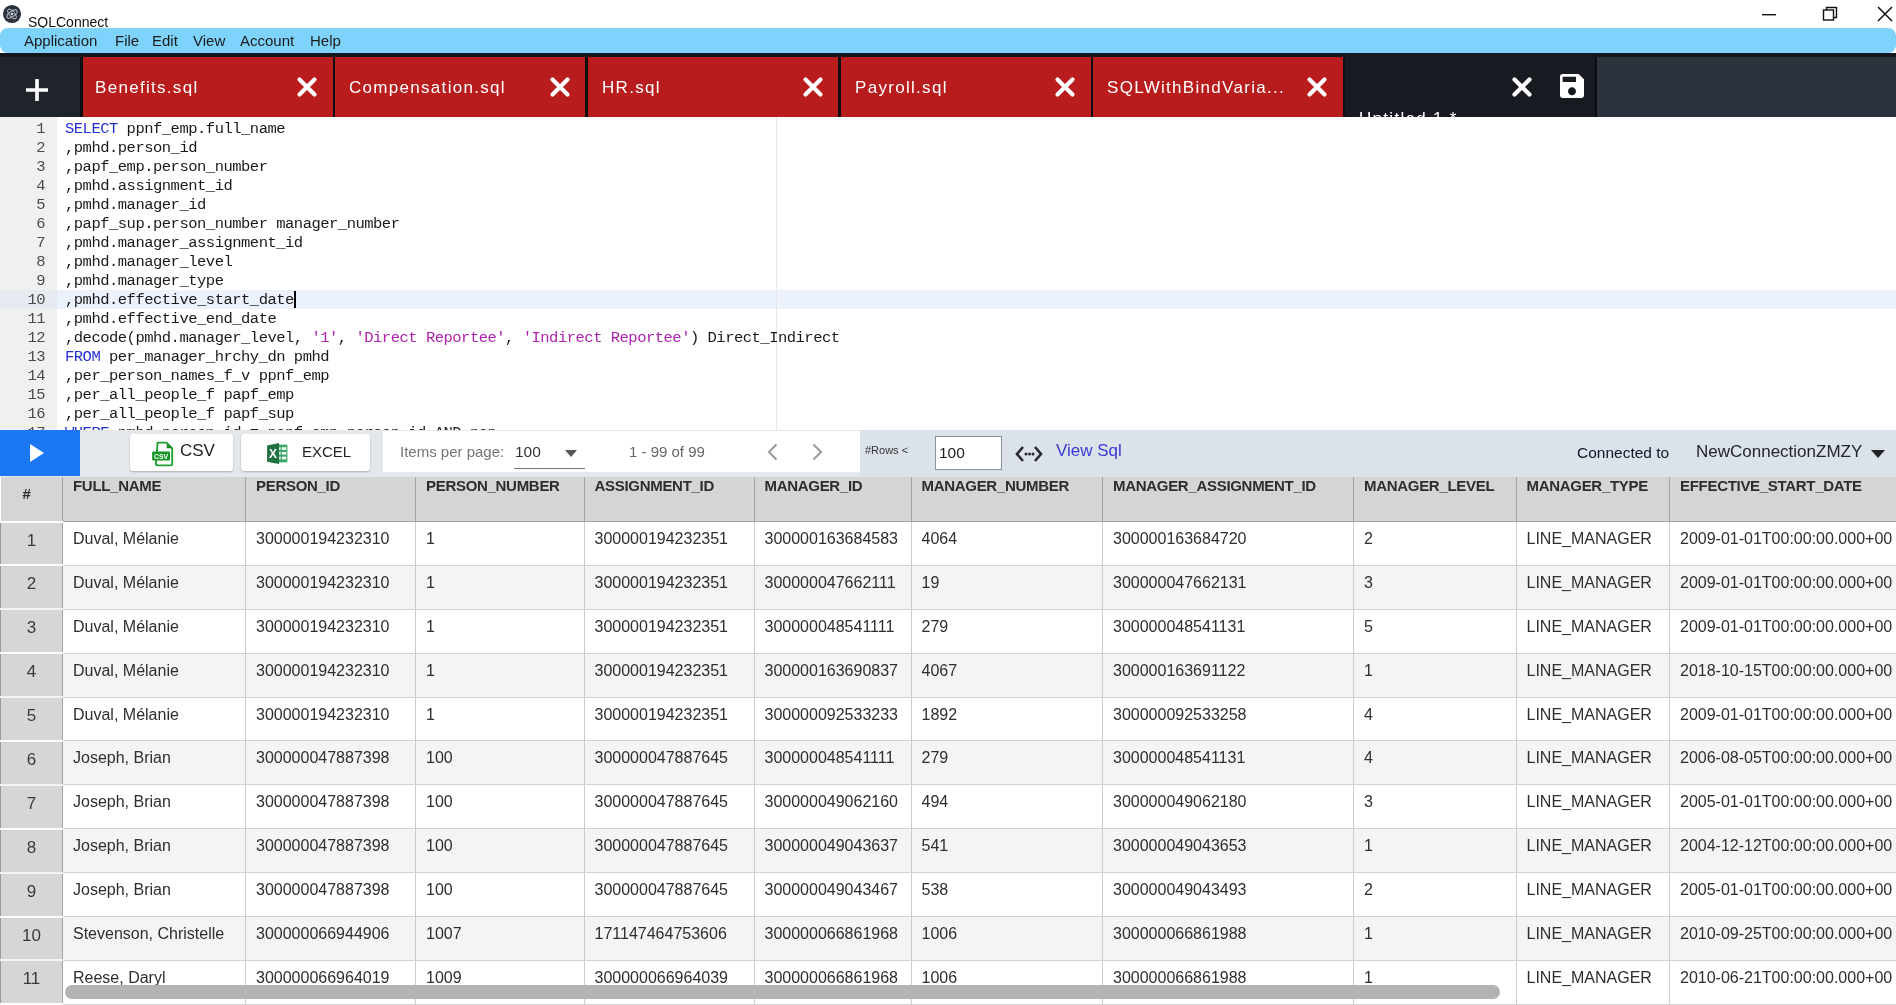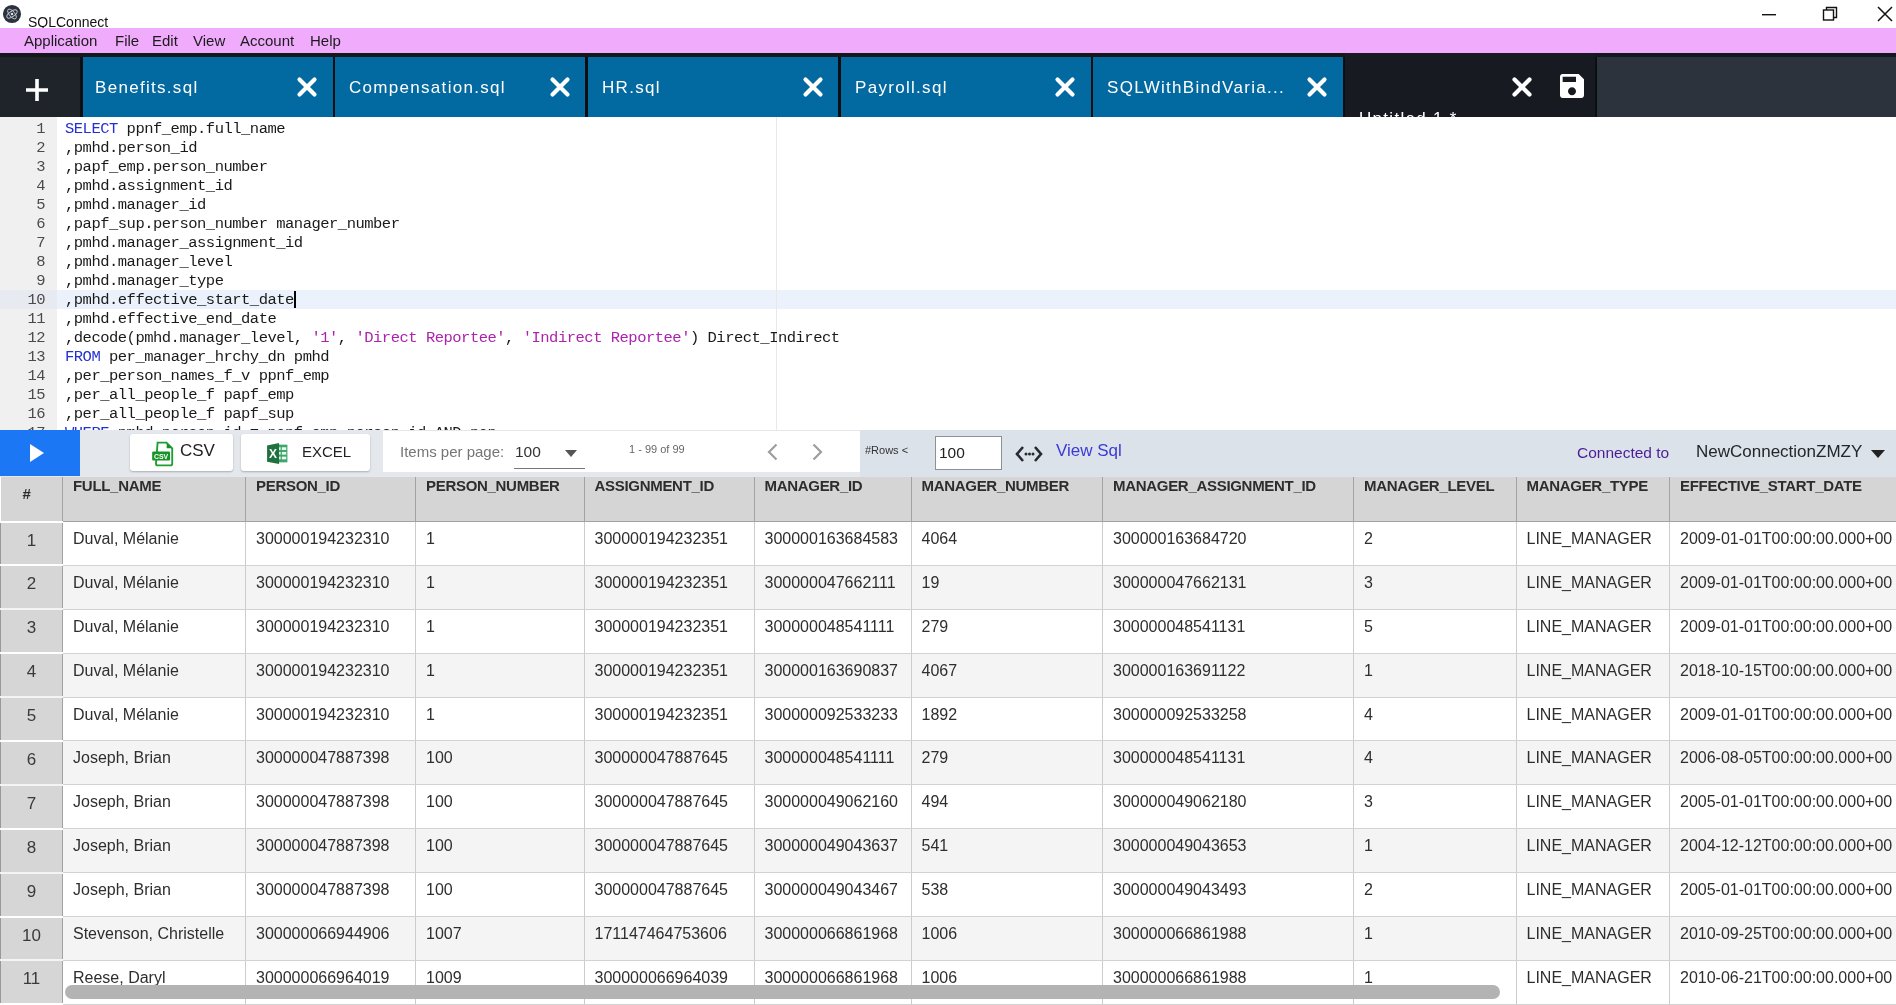"Application" #menubar { background: #f0abfc -> #7dd3fc; border-radius: none -> 8px }
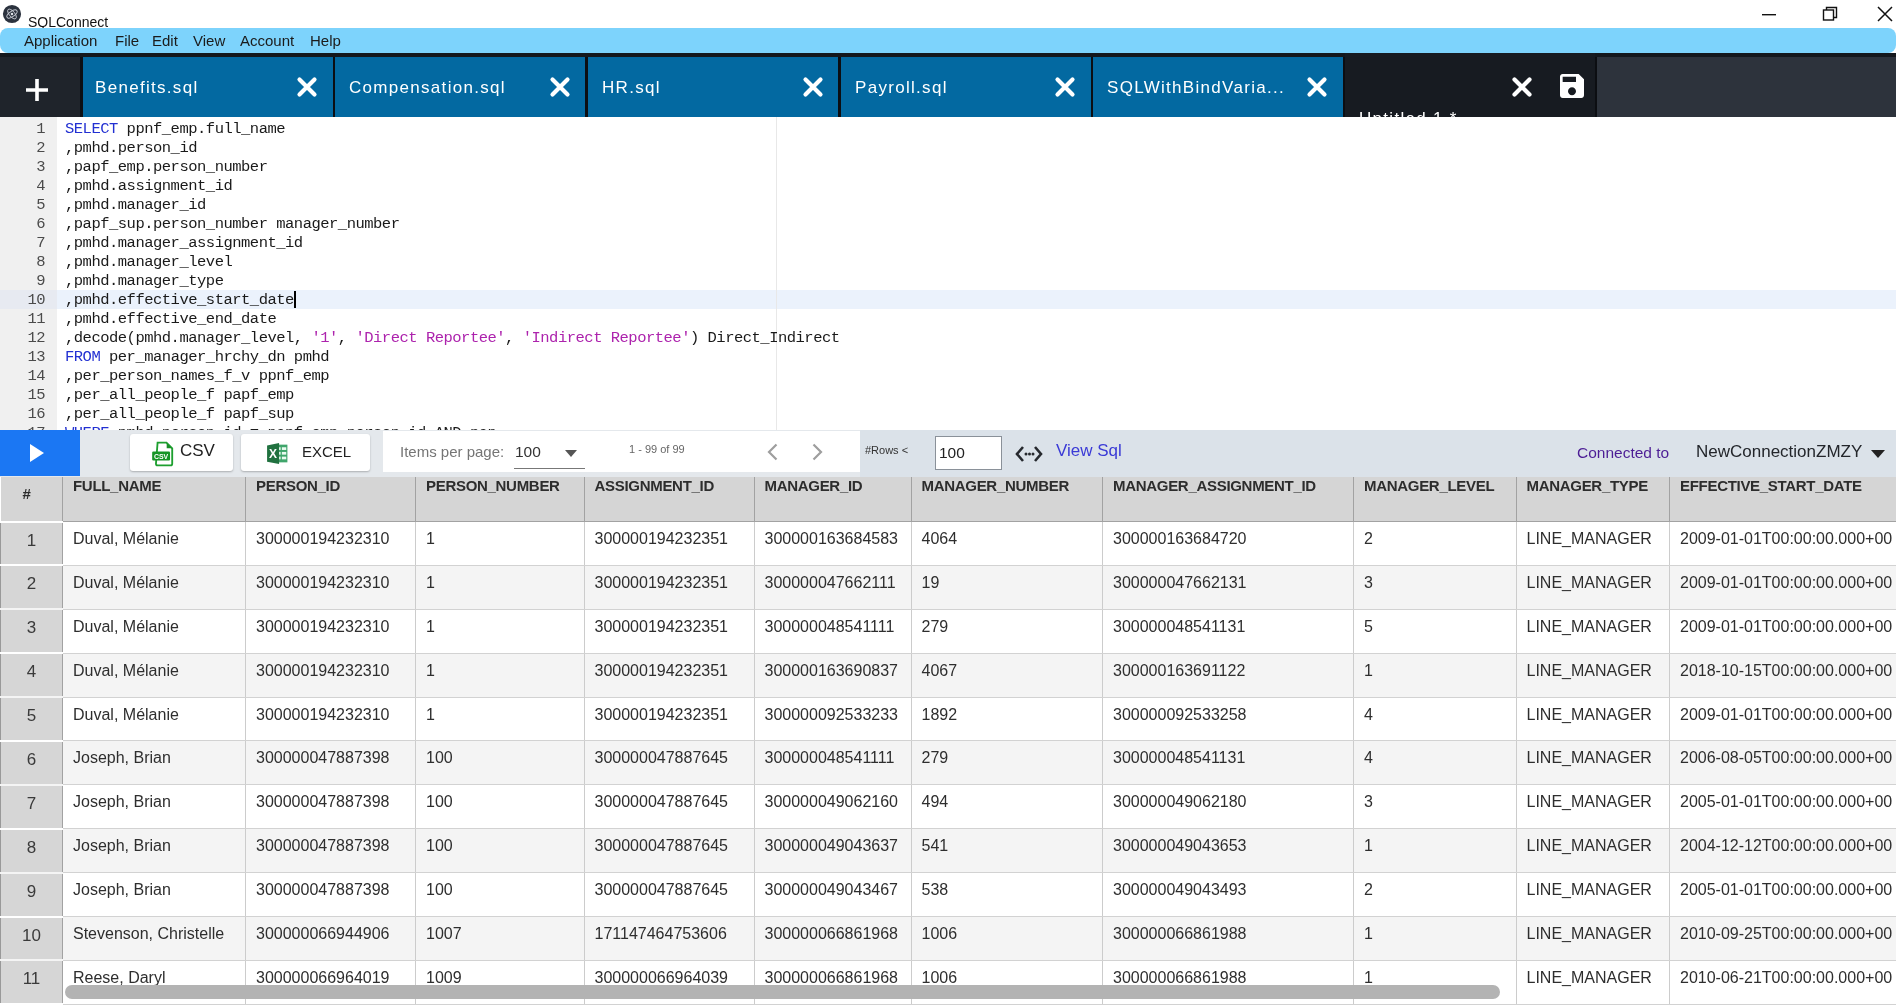"Benefits.sql" .tab { background: #0369a1 -> #b91c1c }
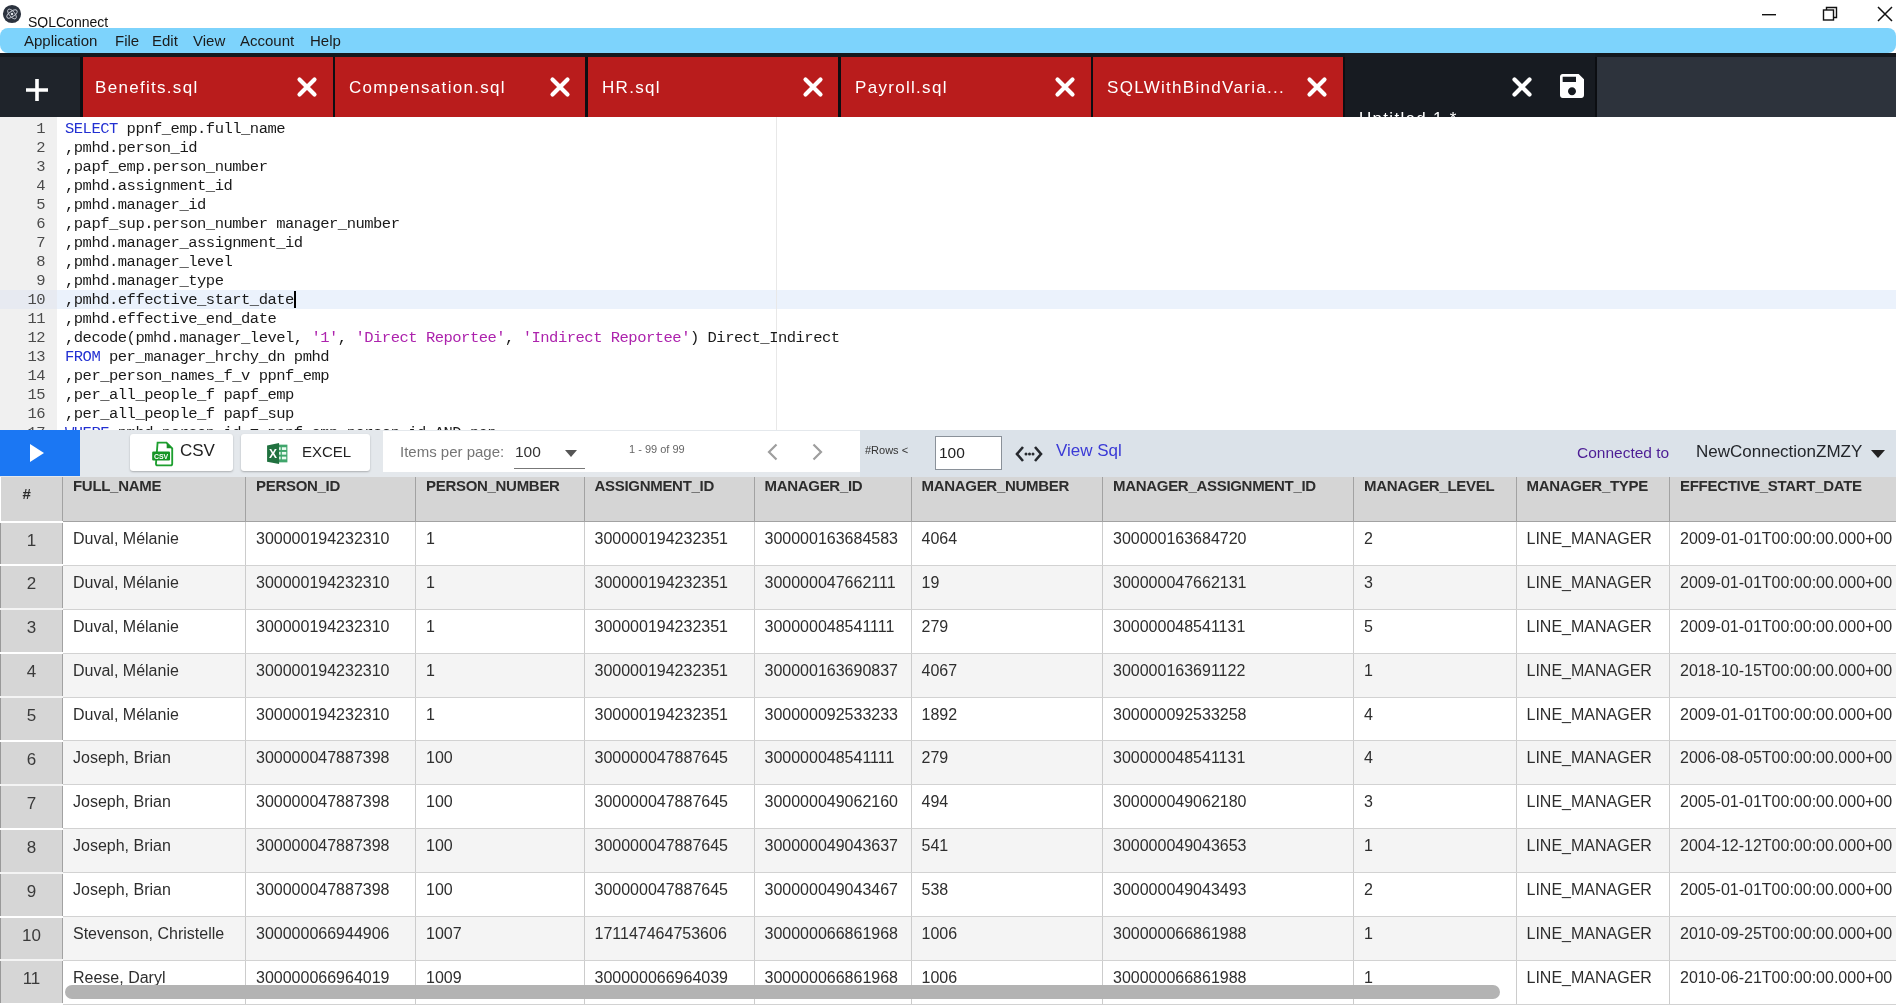"1 - 99 of 99" #rangetxt { font-size: 11px -> 15px }
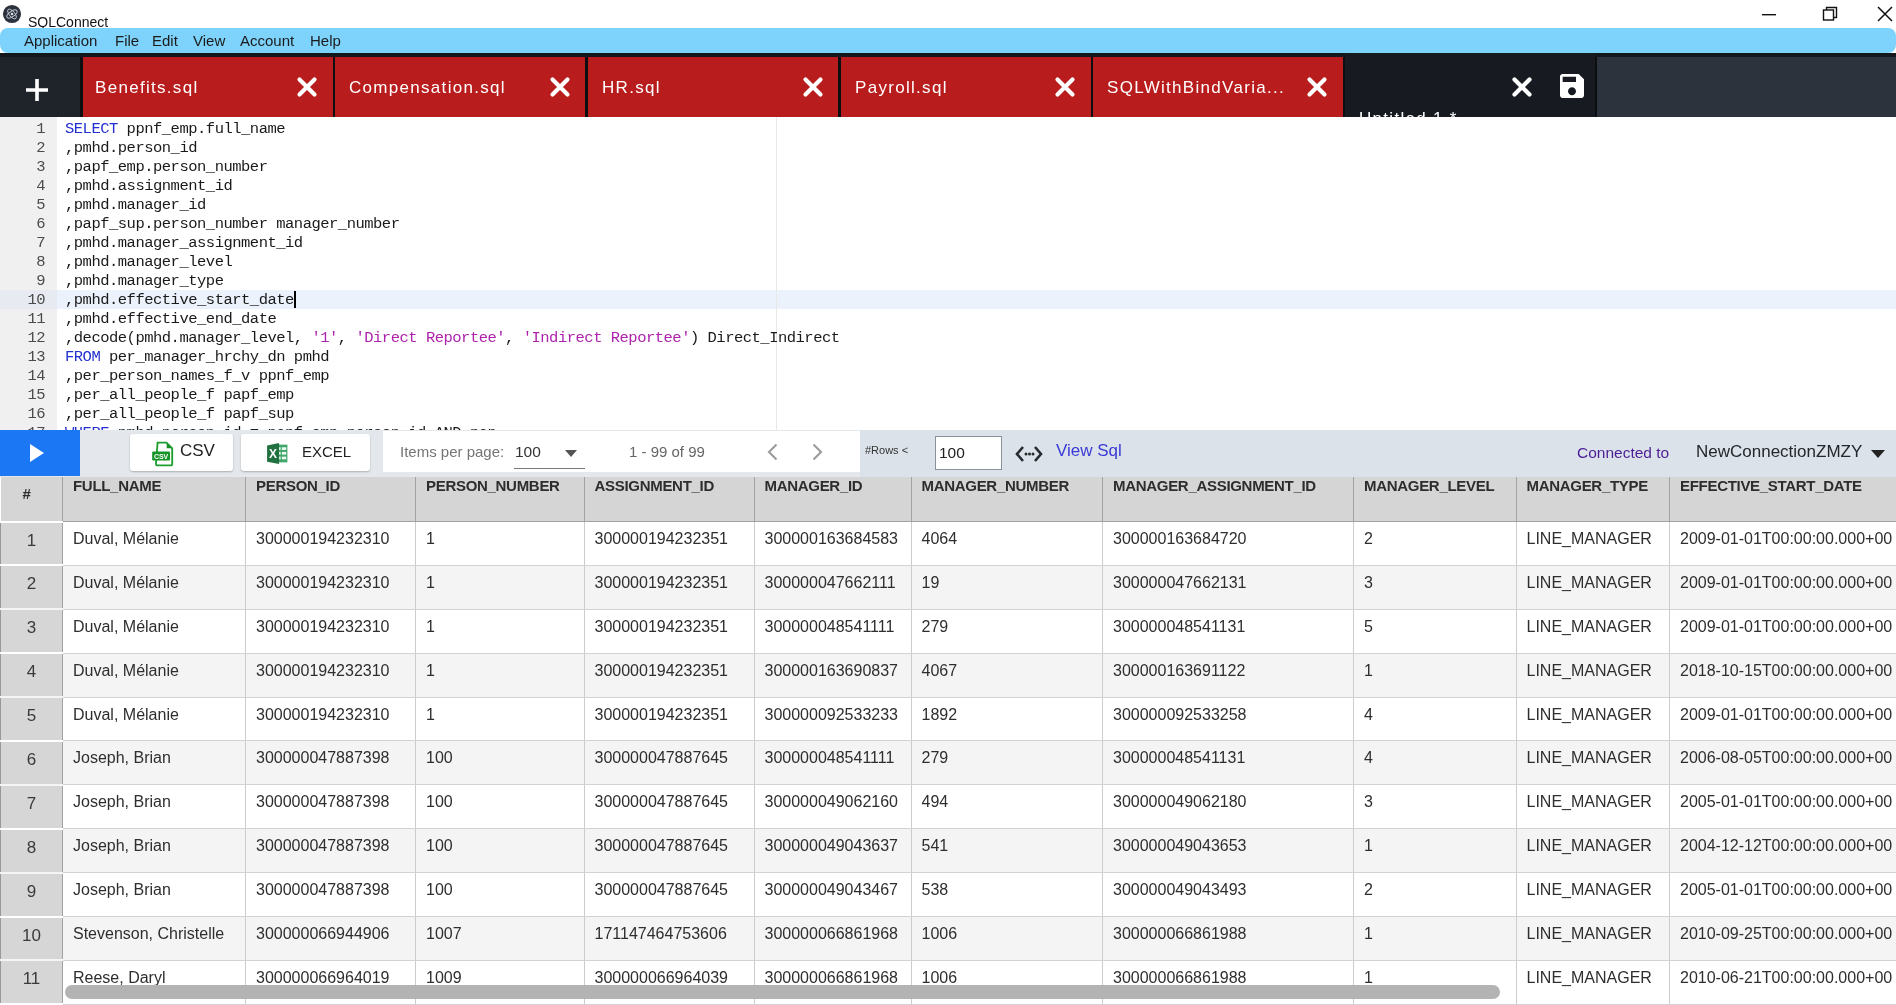"Connected to" #connlbl { color: #4c1d95 -> #0f172a }
